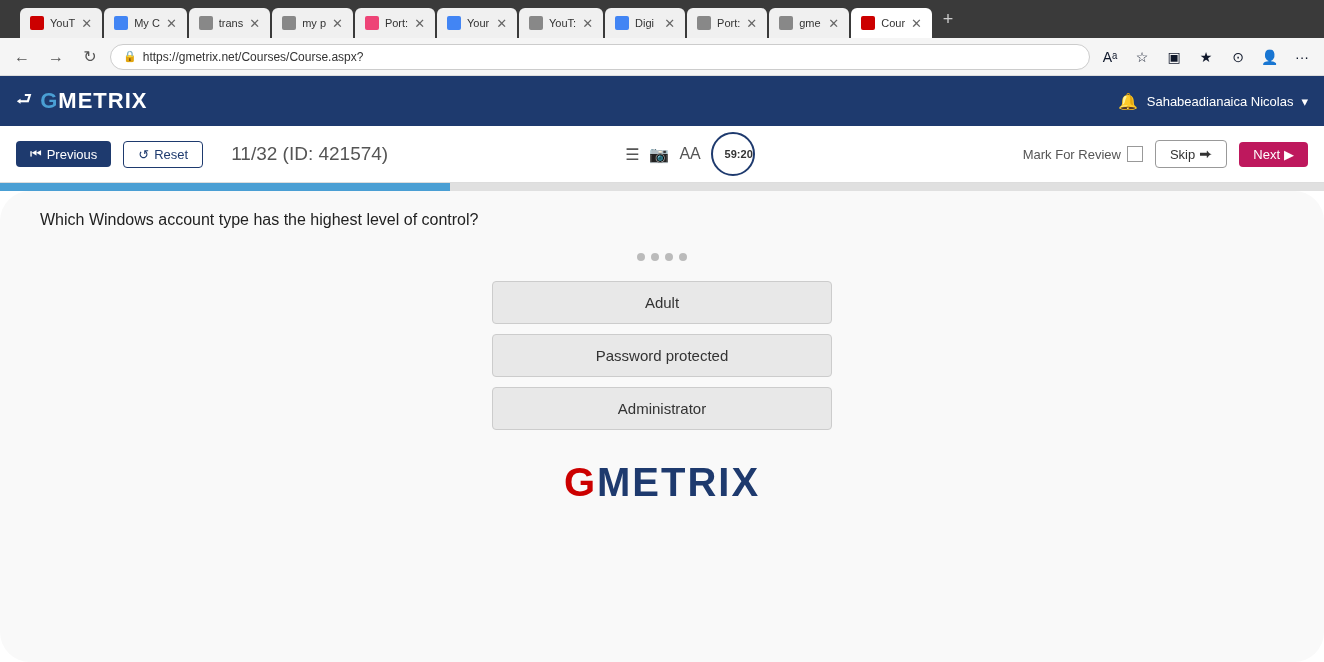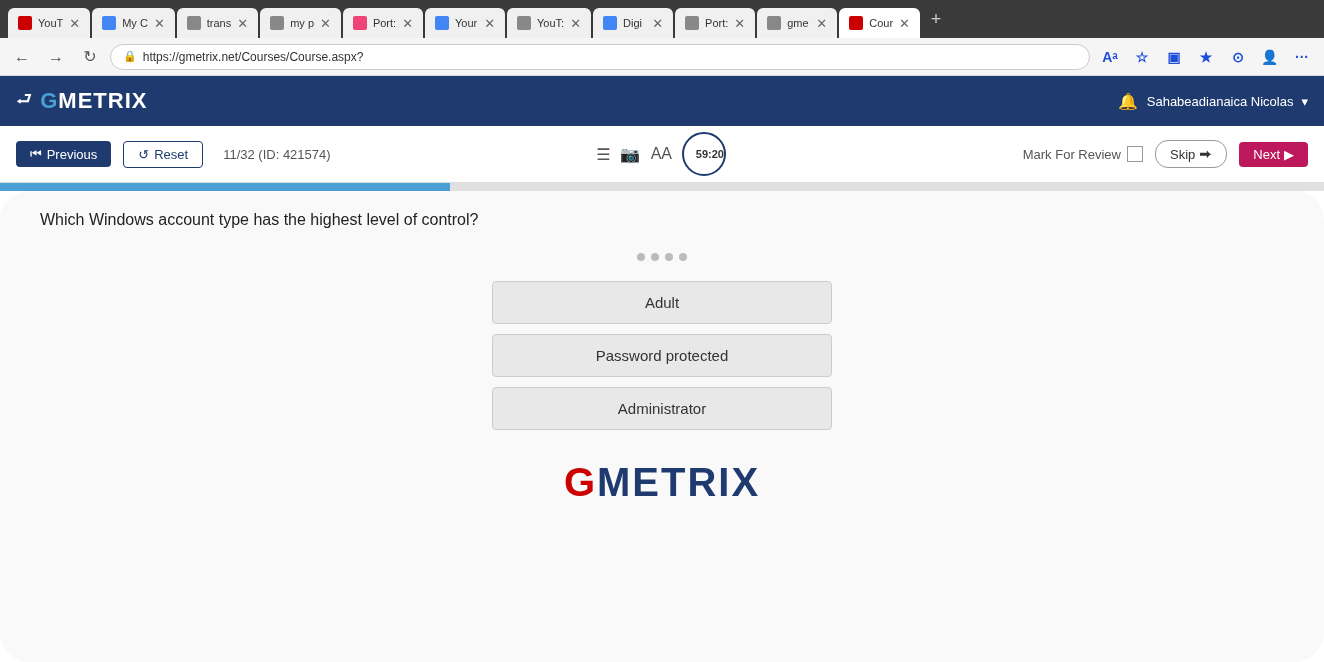"YouT" .browser-tab-bar { padding: 0 8px -> 0 20px }
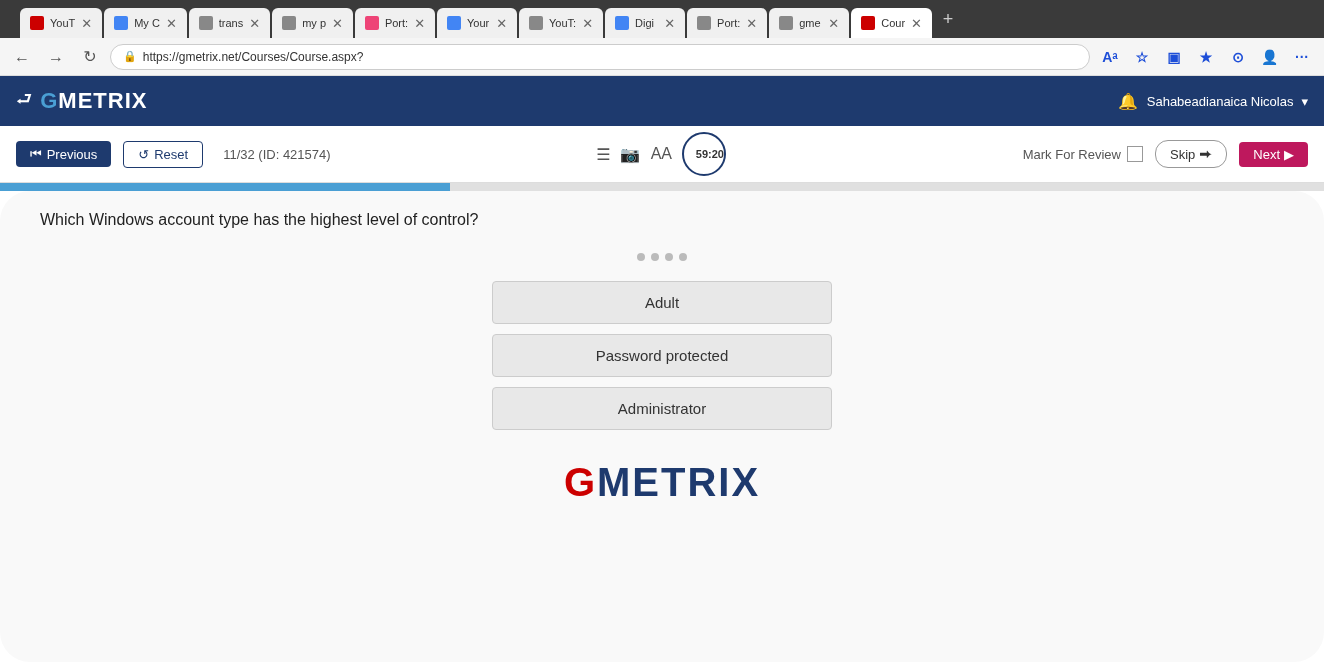"Aᵃ" .toolbar-icon { color: #1d4ed8 -> #0f172a; font-weight: bold -> none }
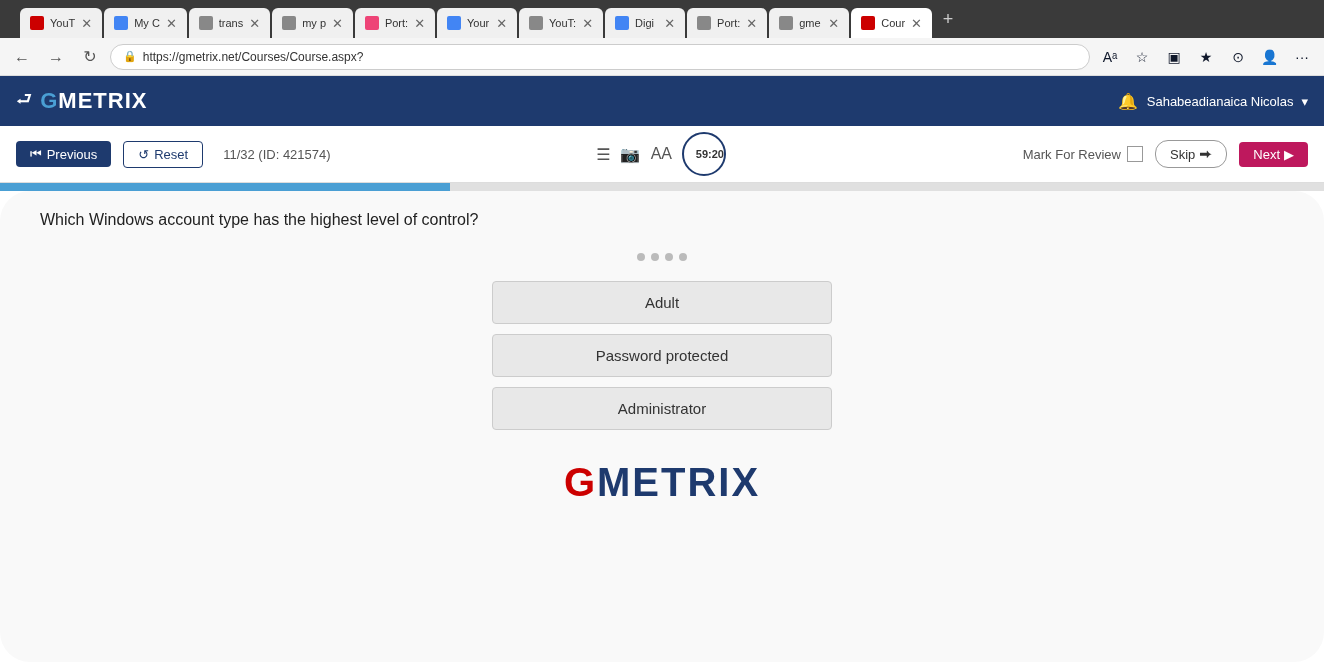"11/32 (ID: 421574)" .question-info { font-size: 13px -> 19px; margin-left: 8px -> 16px }
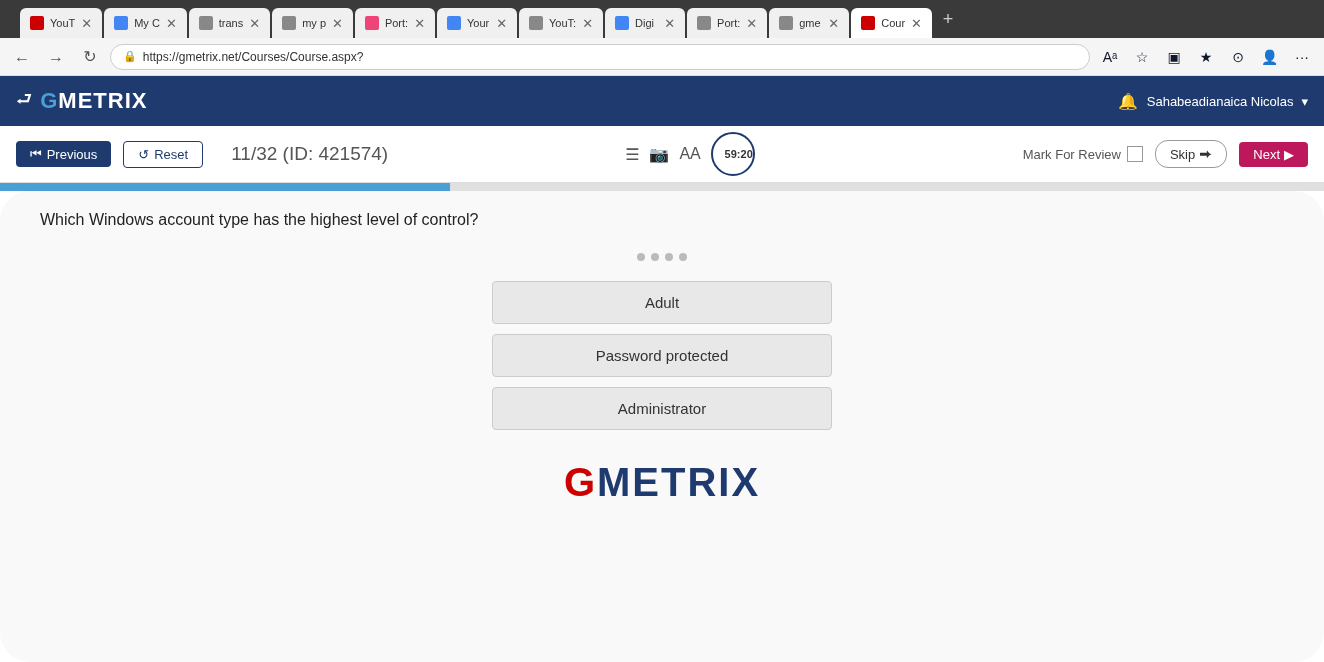"Skip" .btn-skip { border-radius: 13px -> 4px }
